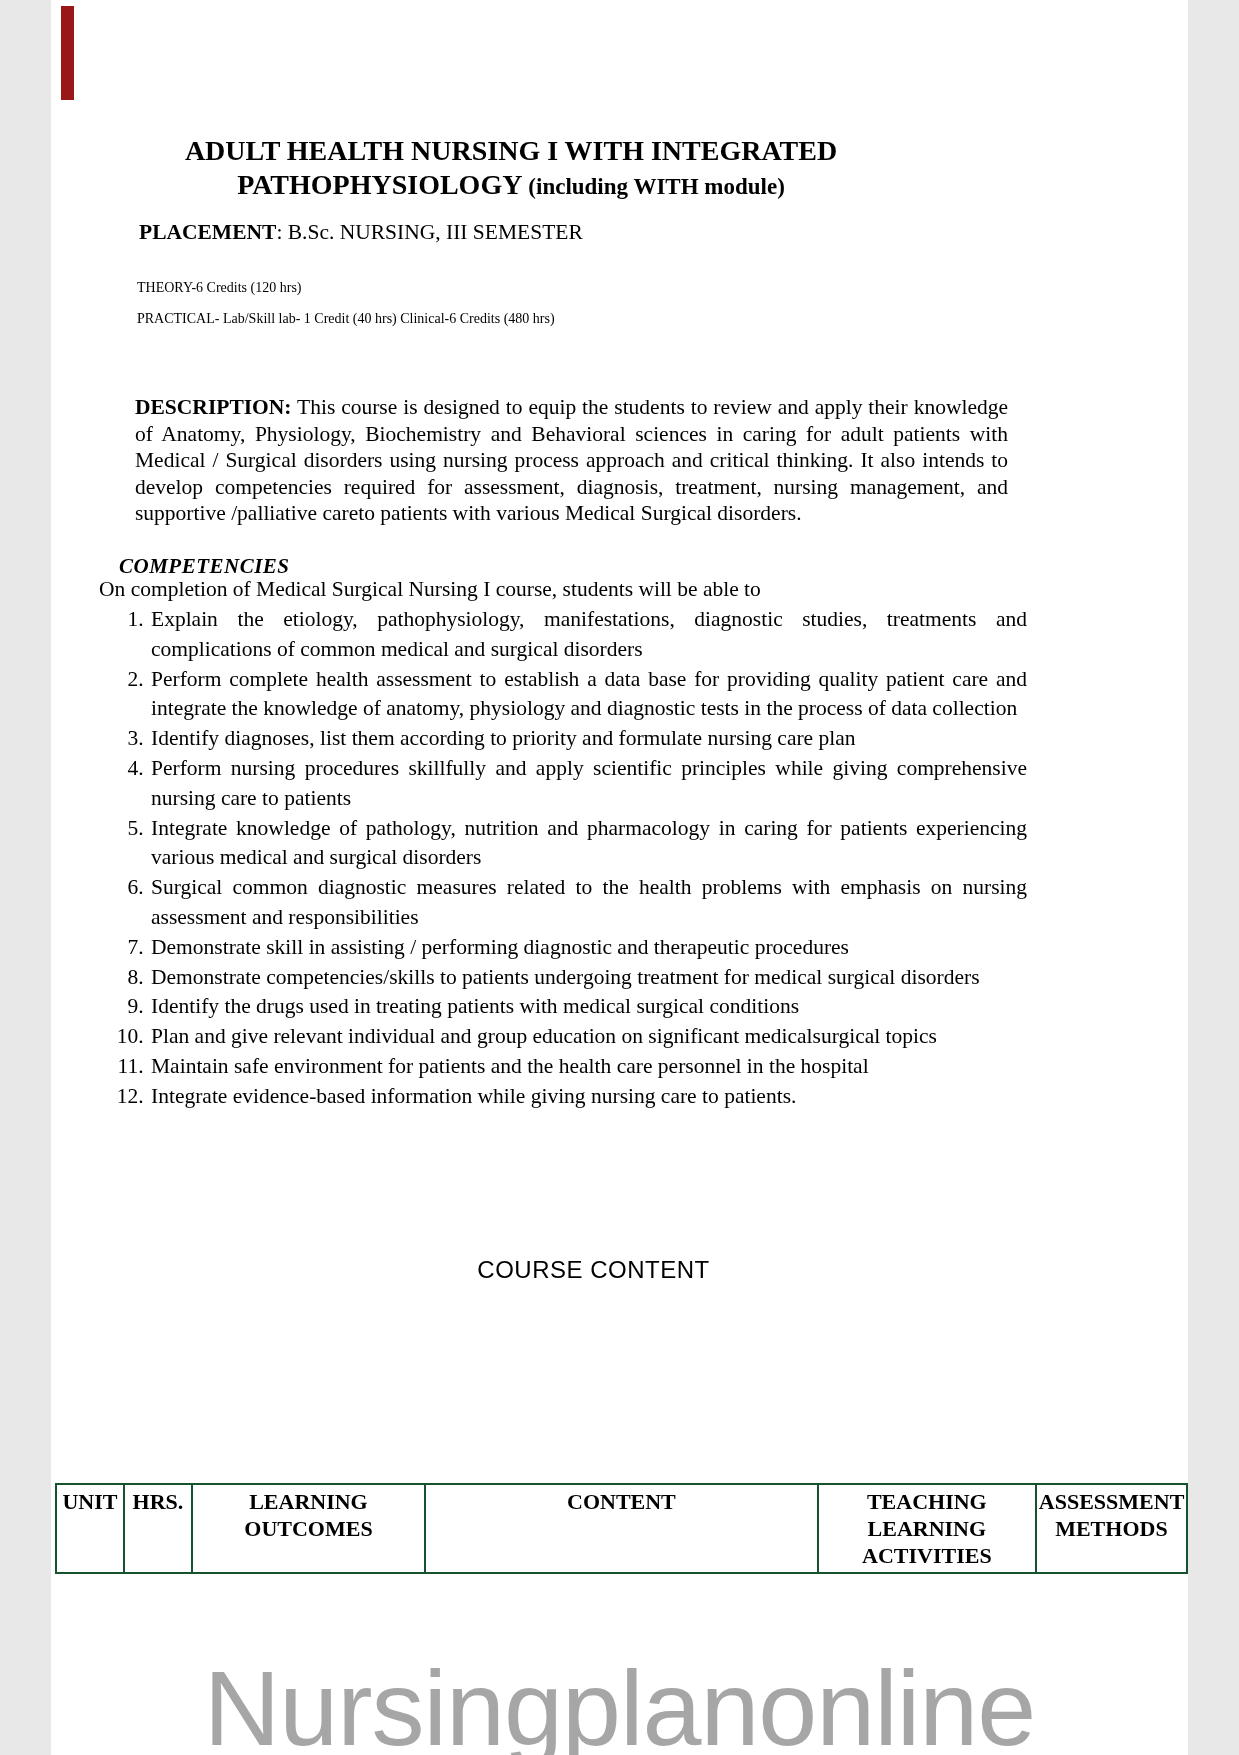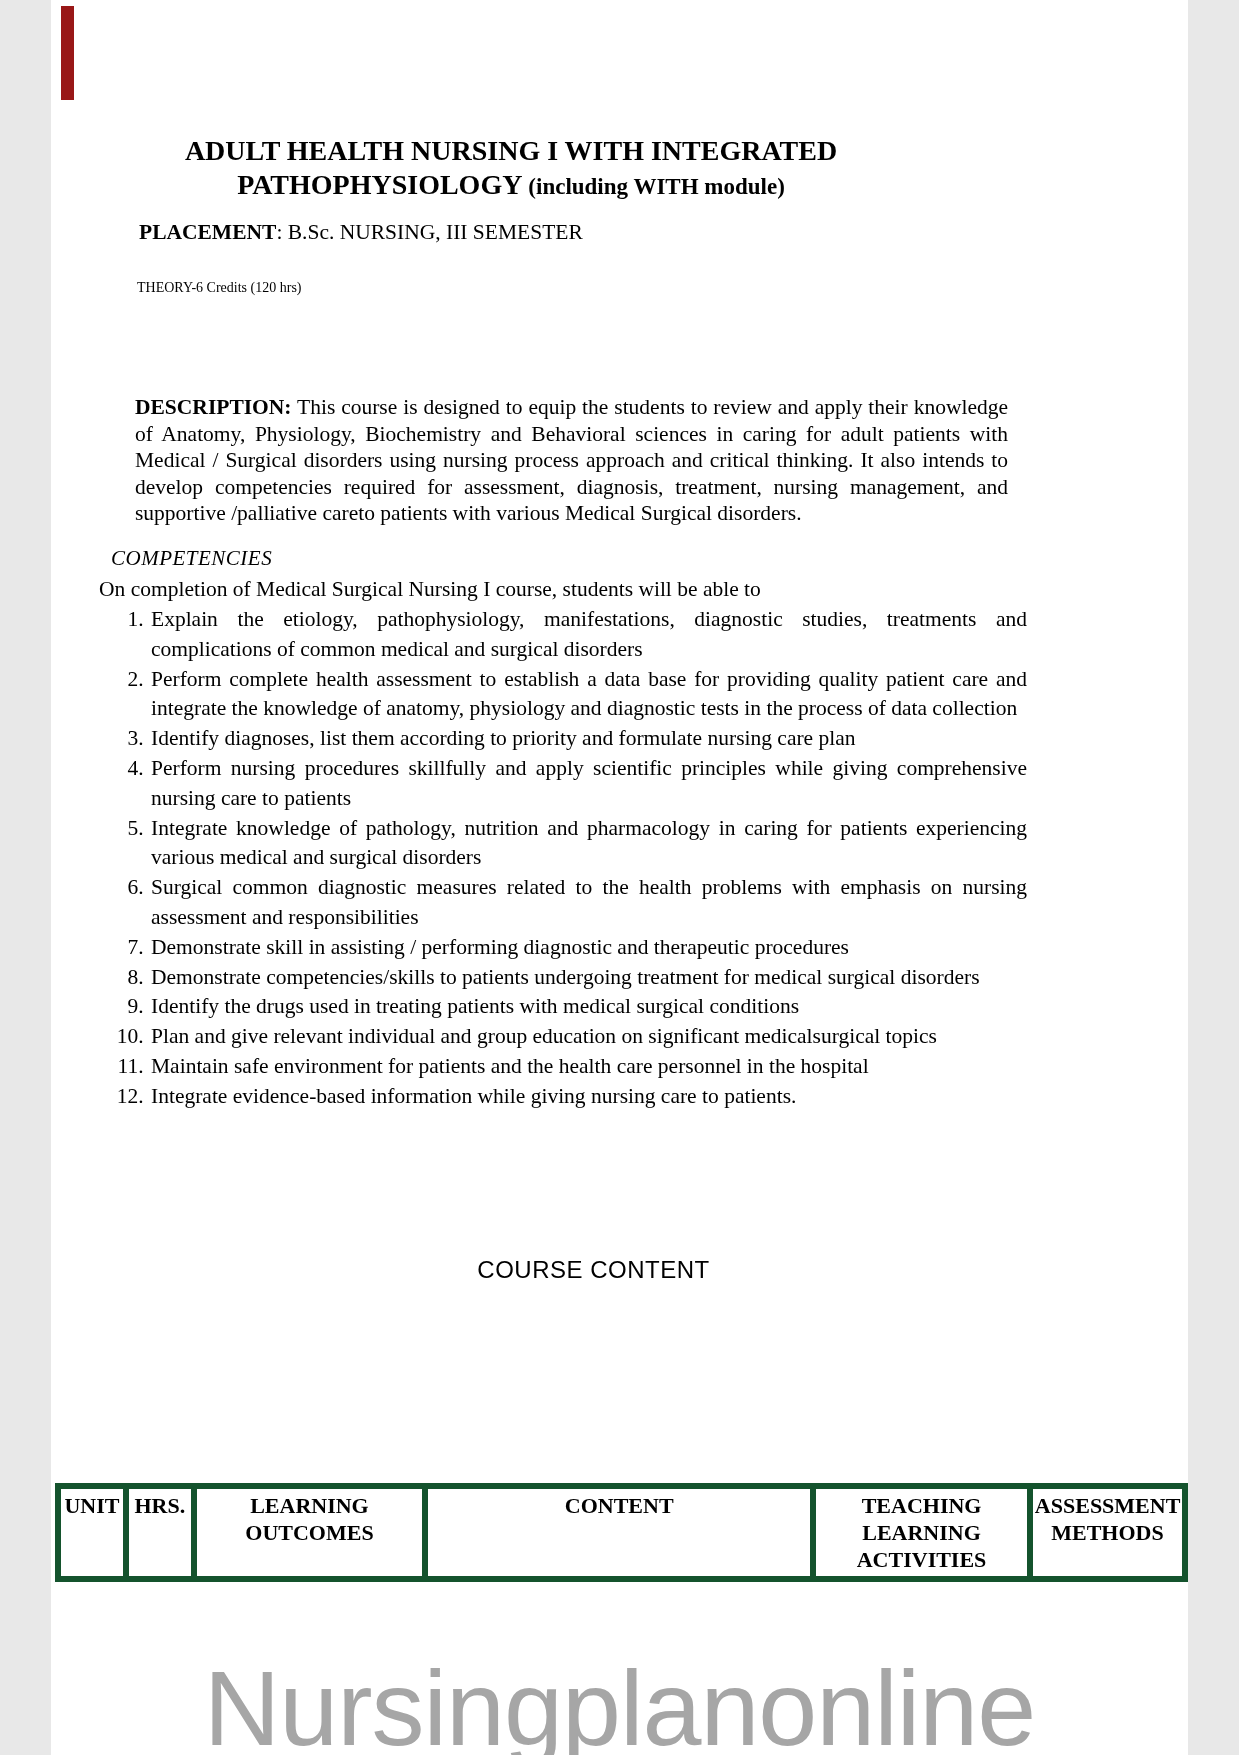"PRACTICAL- Lab/Skill lab- 1 Credit" div { html: none -> <div>PRACTICAL- Lab/Skill lab- 1 Credit (40 hrs) Clinical-6 Credits (480 hrs)</div> }
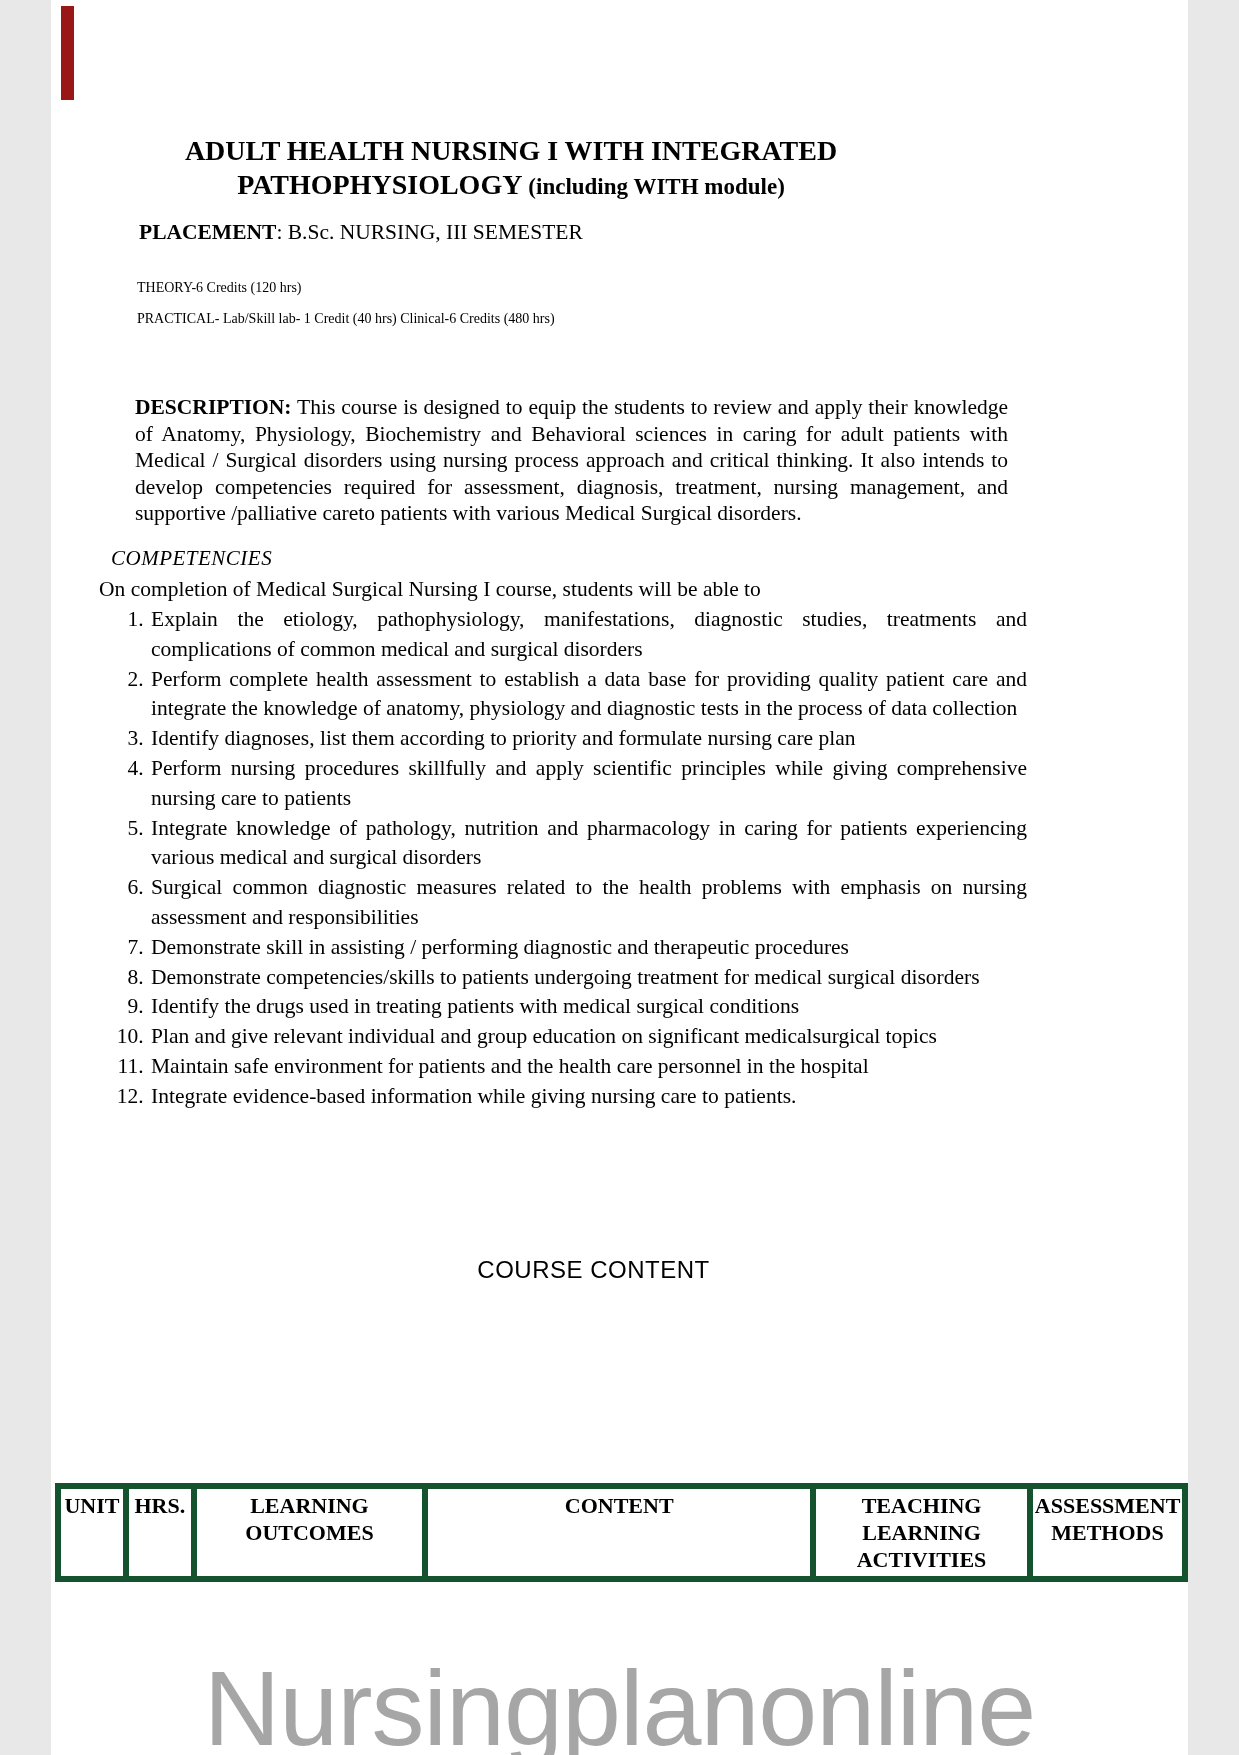"COMPETENCIES" .competencies-heading { font-weight: normal -> bold; margin: 8px -> 16px }
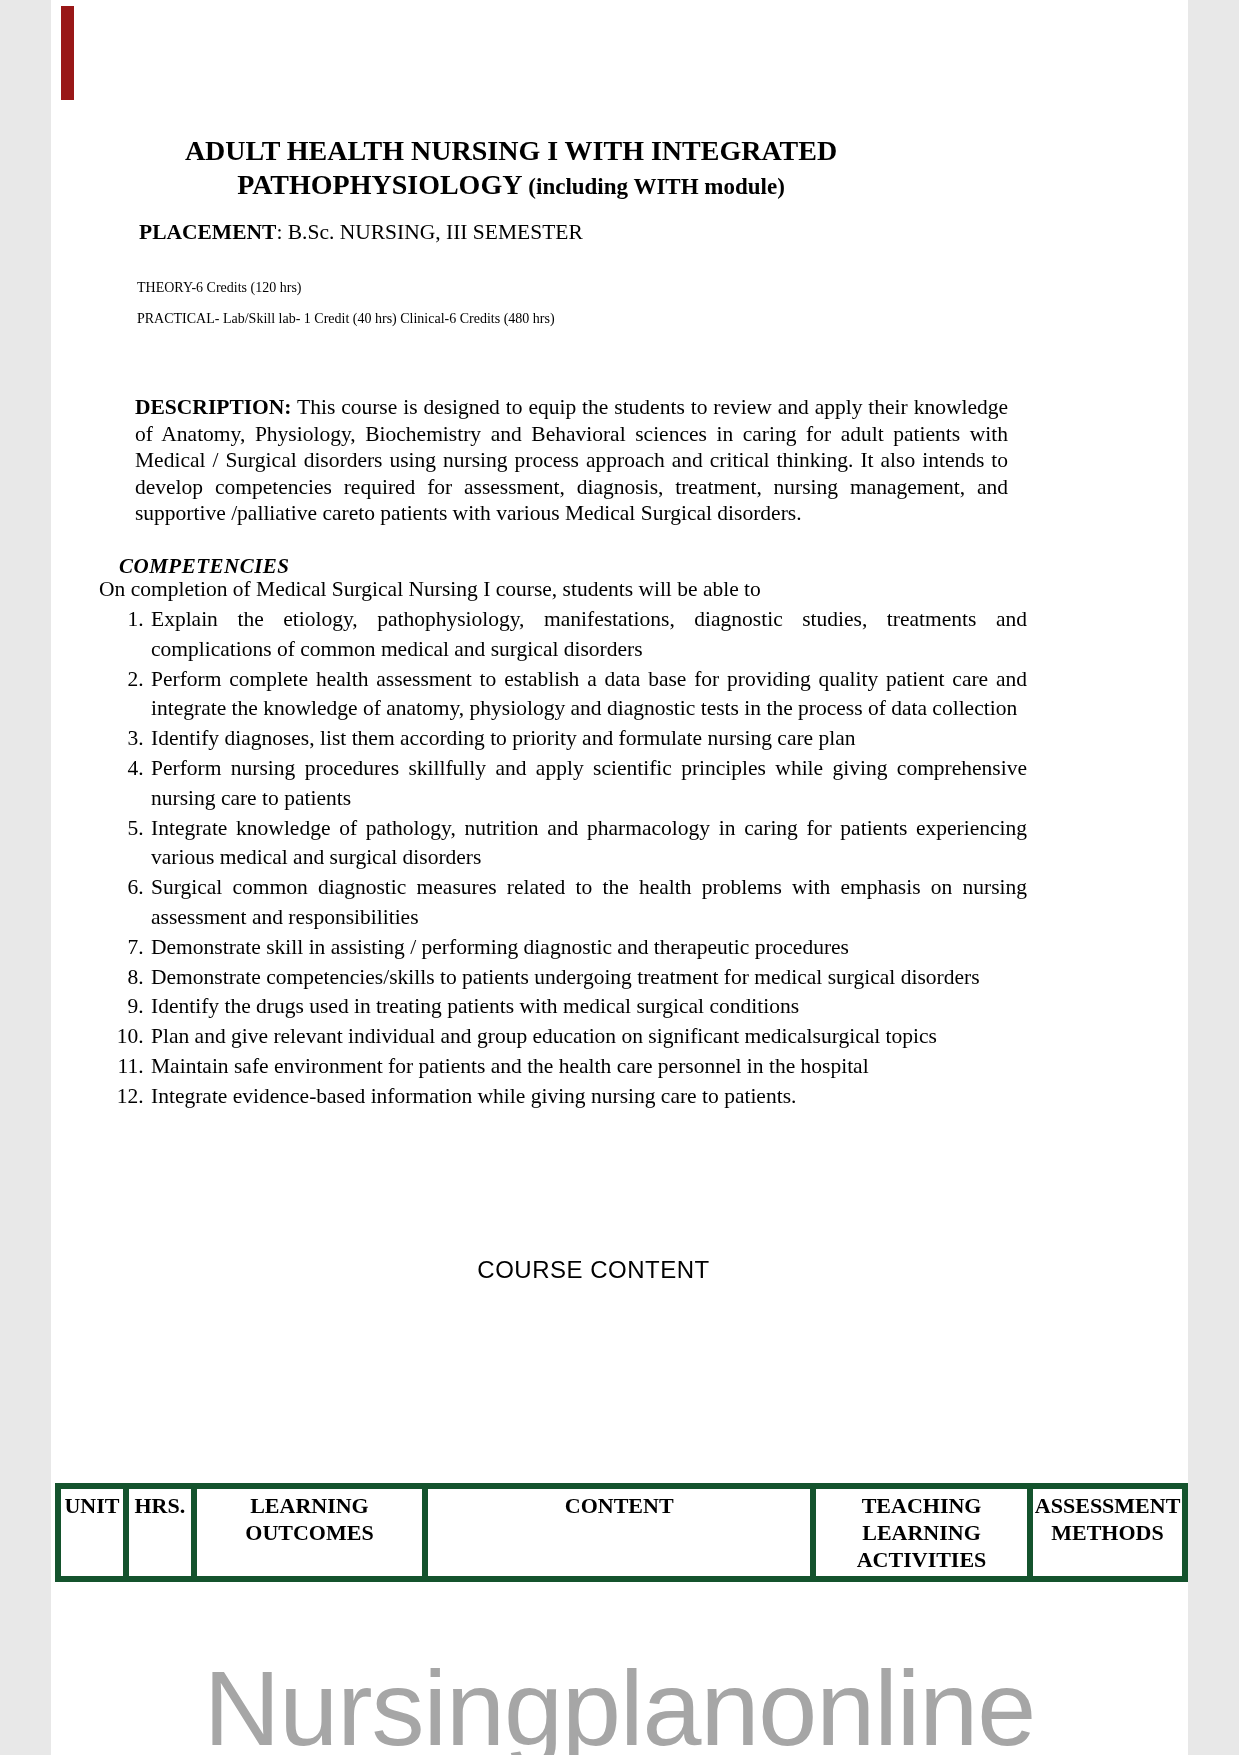"UNIT" .content-table th { border: 6px solid #14532d -> 2px solid #14532d }
